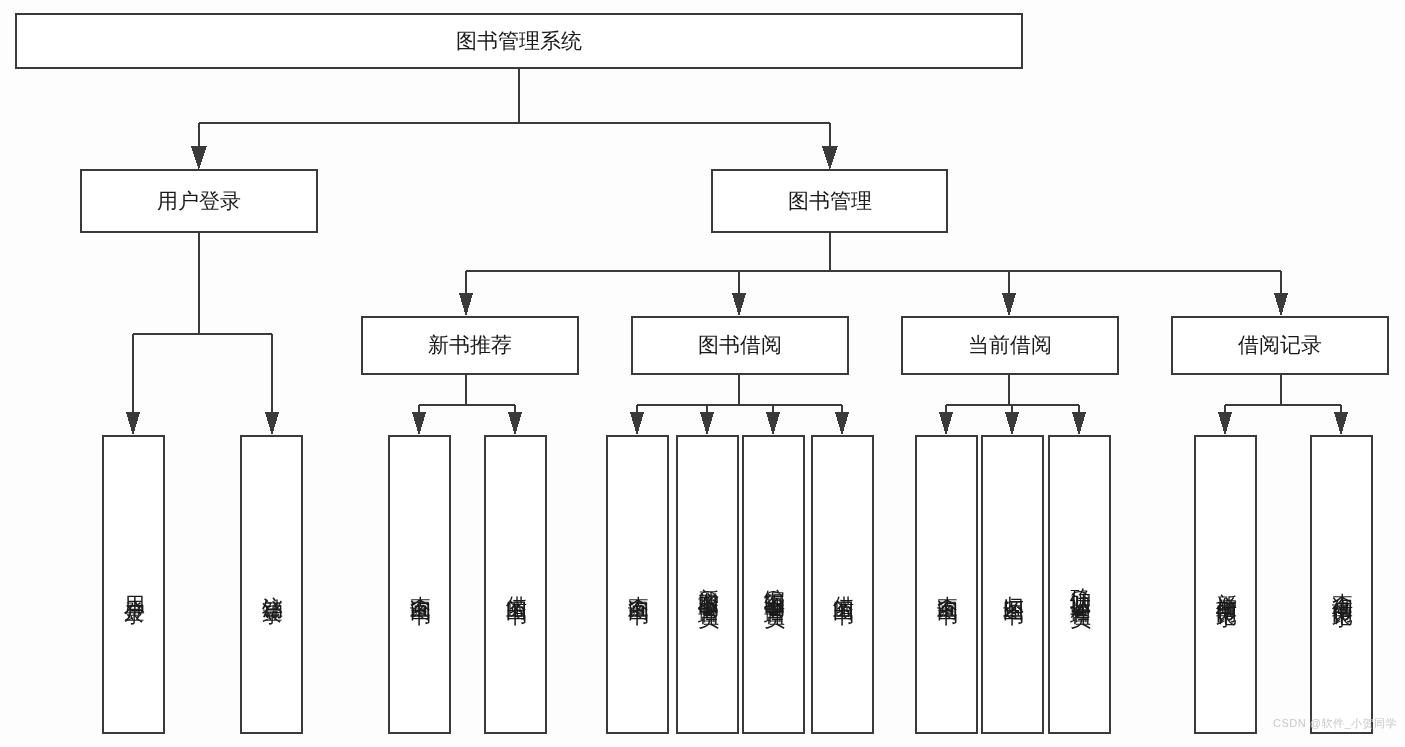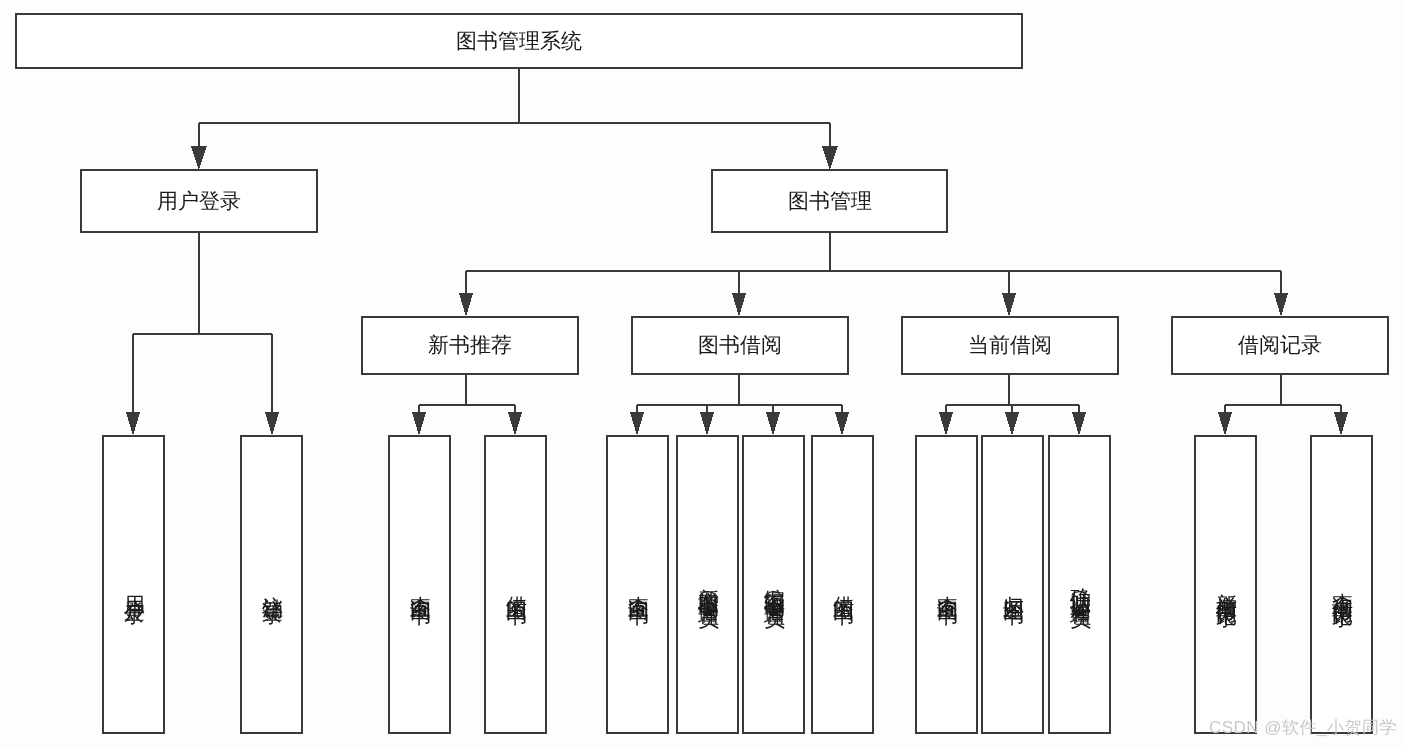"CSDN @软件_小贺同学" .watermark { bottom: 8px -> 16px; font-size: 17px -> 11px }
